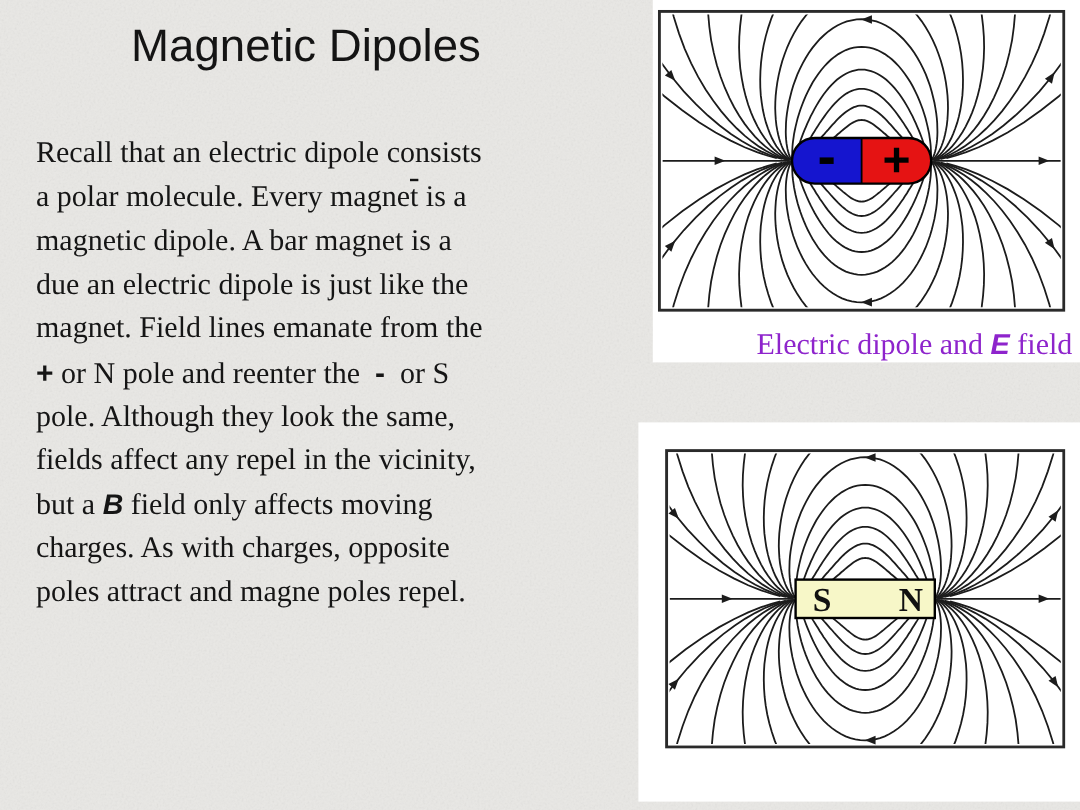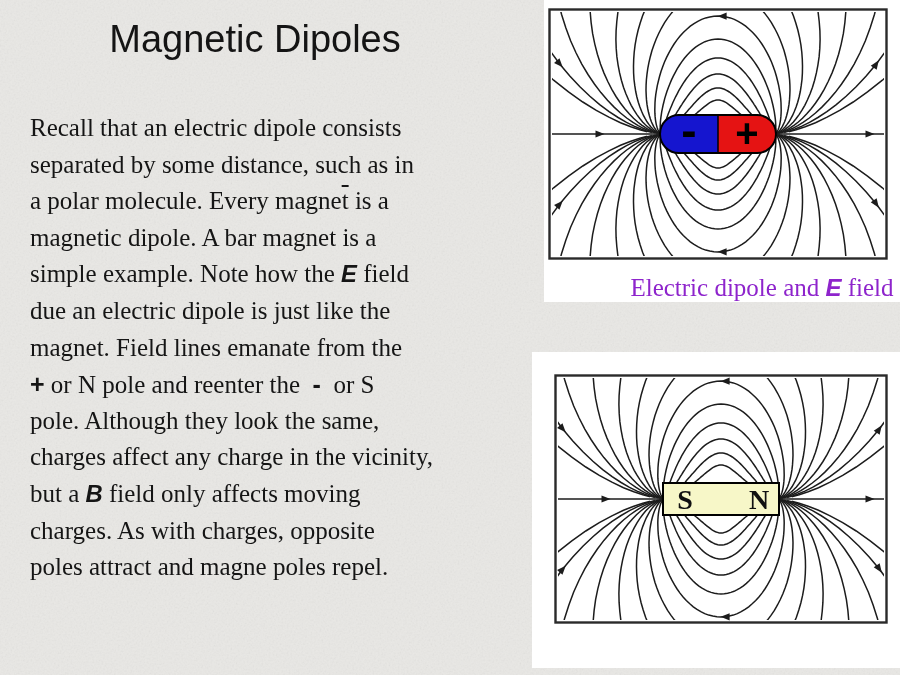"separated by some distance, such" div.body-line { html: <div><span>separated by some distance, such as in</span></div> -> none }
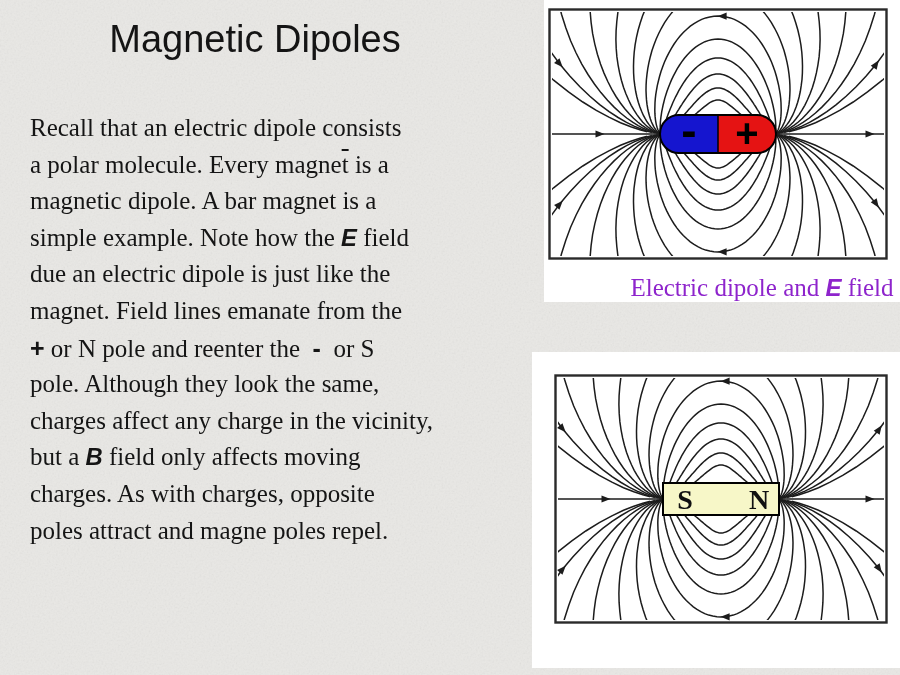"simple example. Note how the" div.body-line { html: <div><span>simple example. Note how the </span><span>E</span><span> field</span></div> -> none }
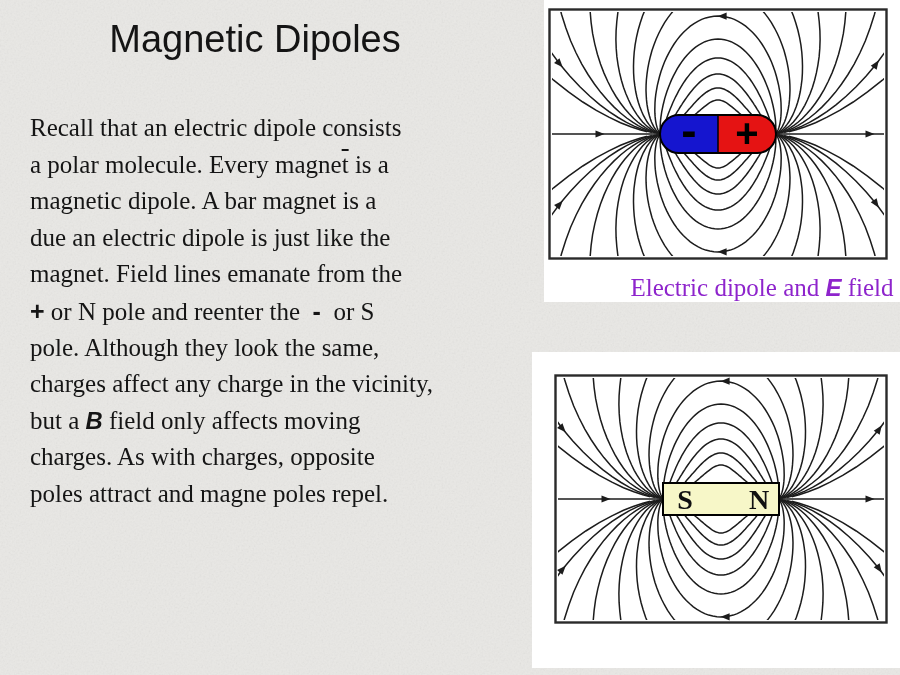"charges affect any charge in" span.run-n { text: charges affect any charge -> fields affect any repel }
